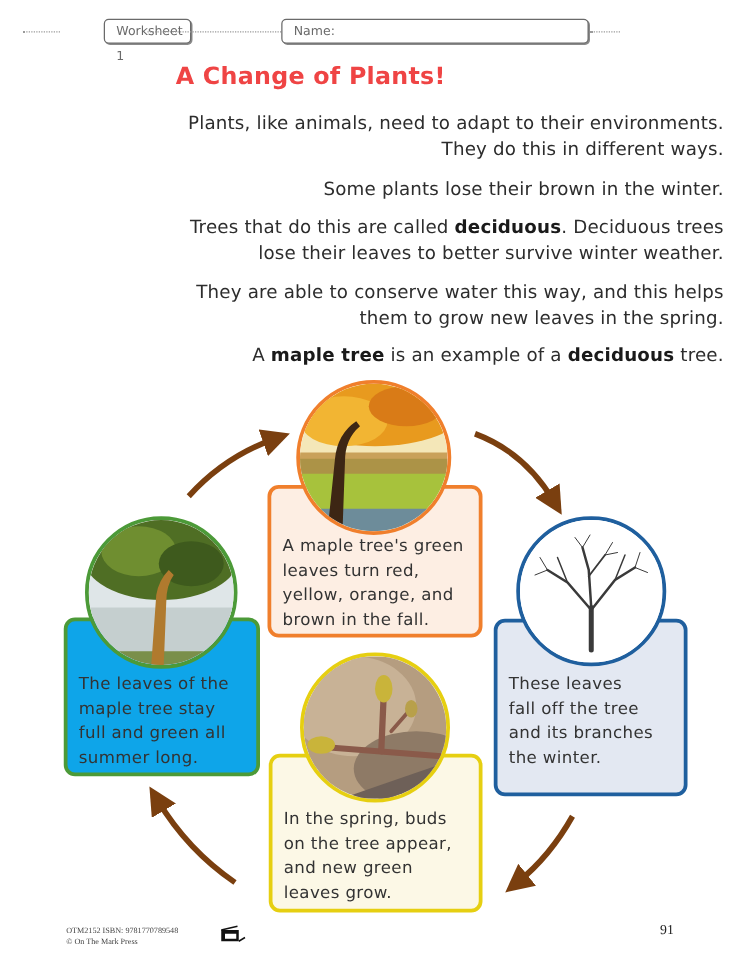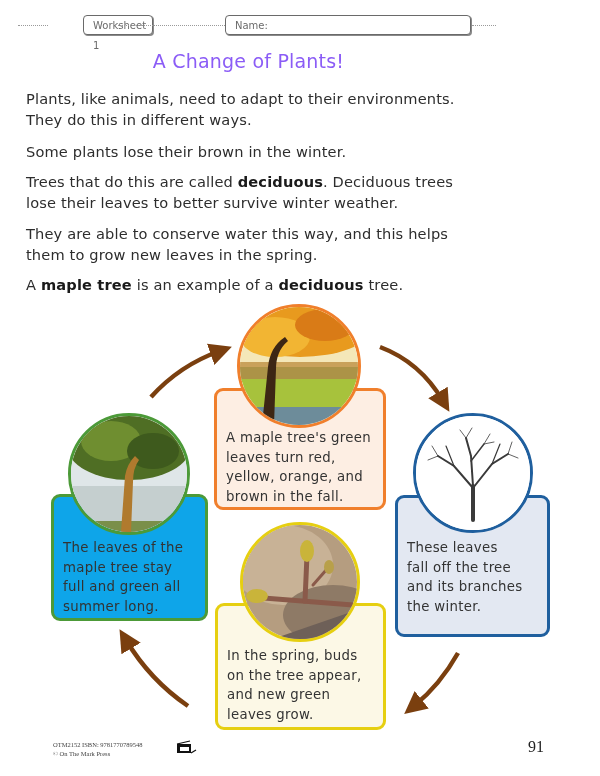"A Change of Plants!" .title { color: #8b5cf6 -> #ef4444; font-weight: normal -> bold }
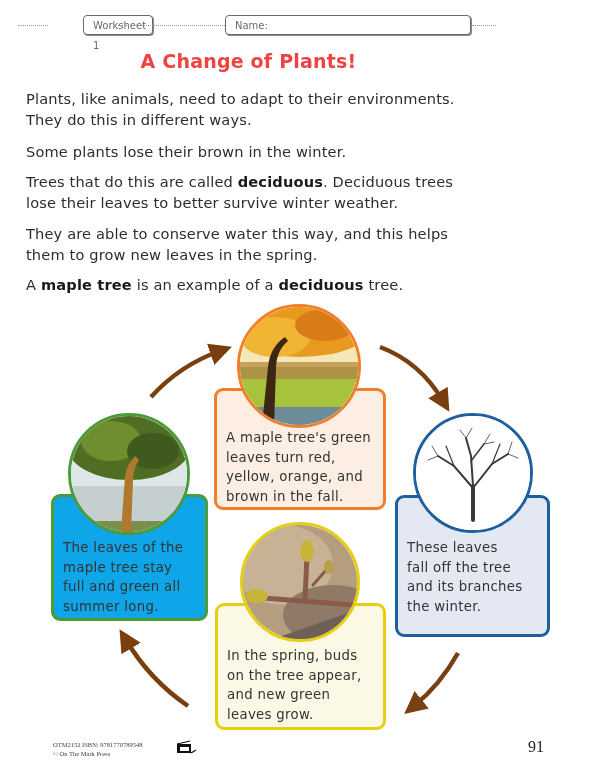"Plants, like animals, need to" .para { left: 26px -> 54px; text-align: none -> right }
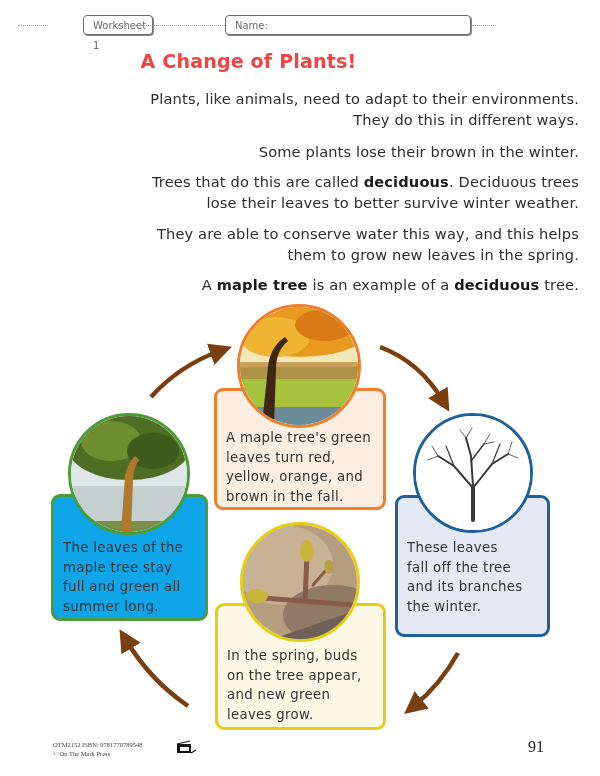"91" .footer-r { font-size: 16px -> 11px }
